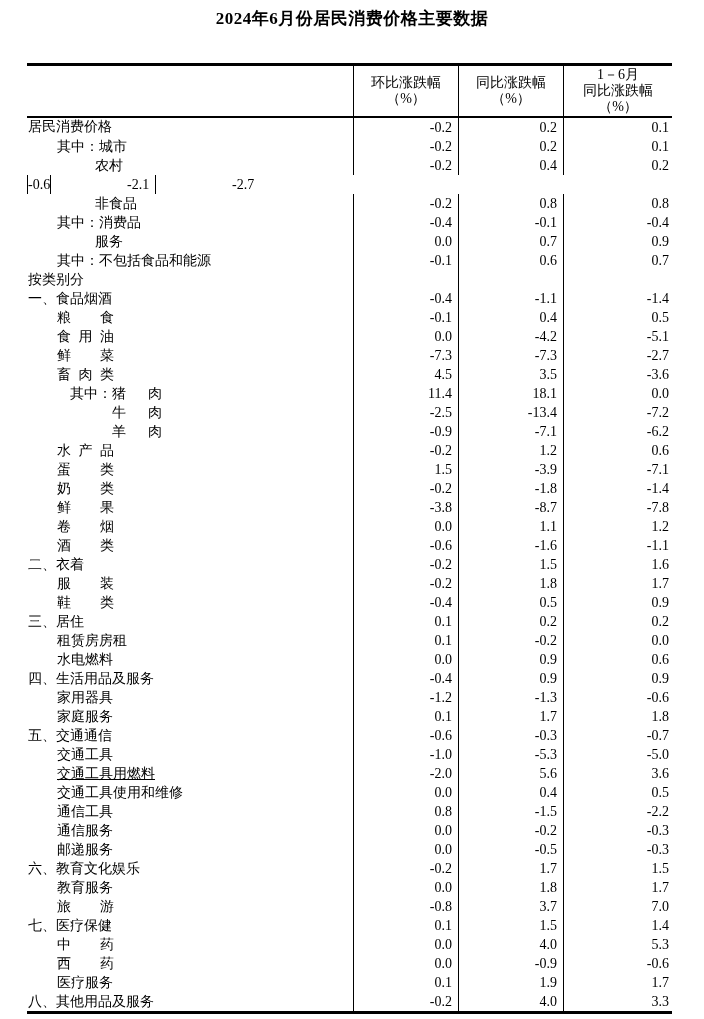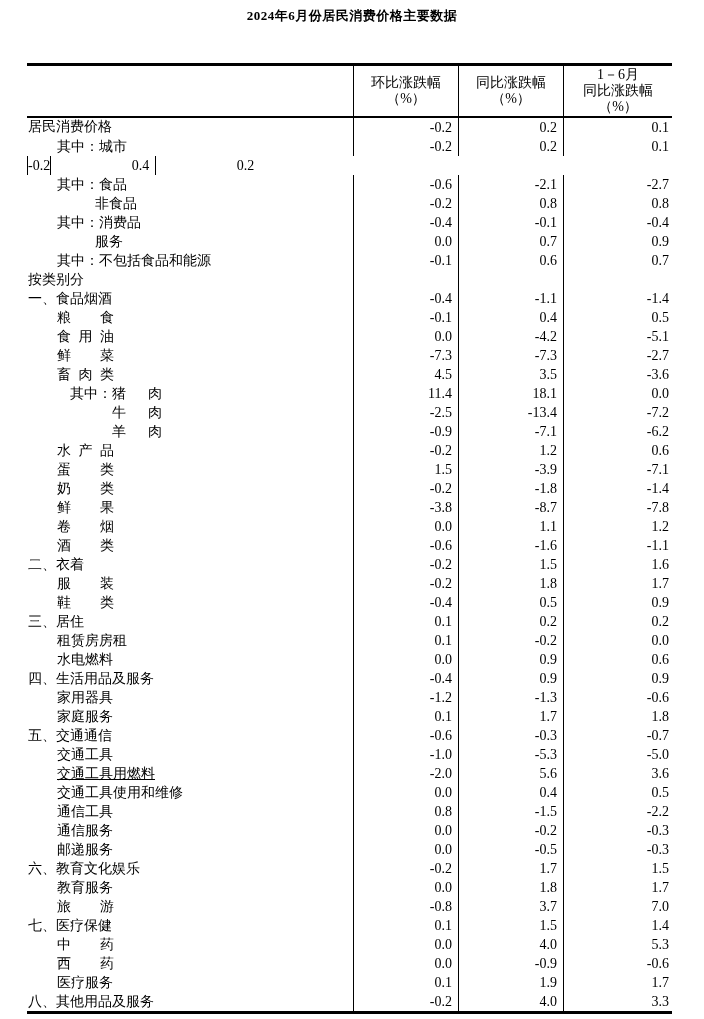"2024年6月份居民消费价格主要数据" .title { font-size: 13px -> 17px }
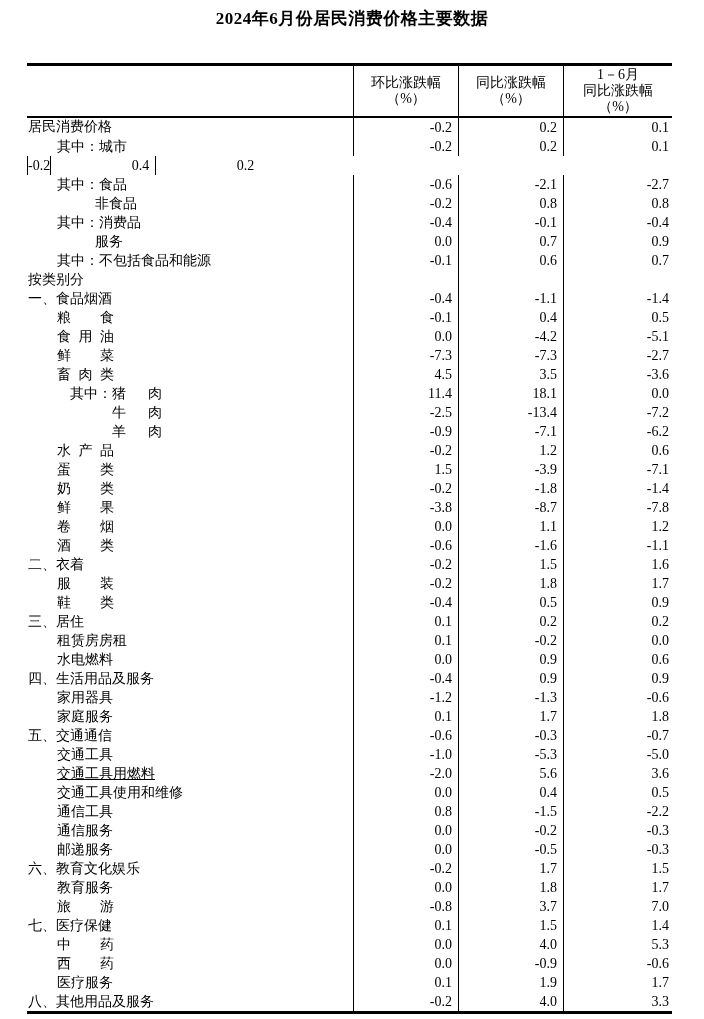"农村" div.lcell { html: none -> <div><span>农村</span></div> }
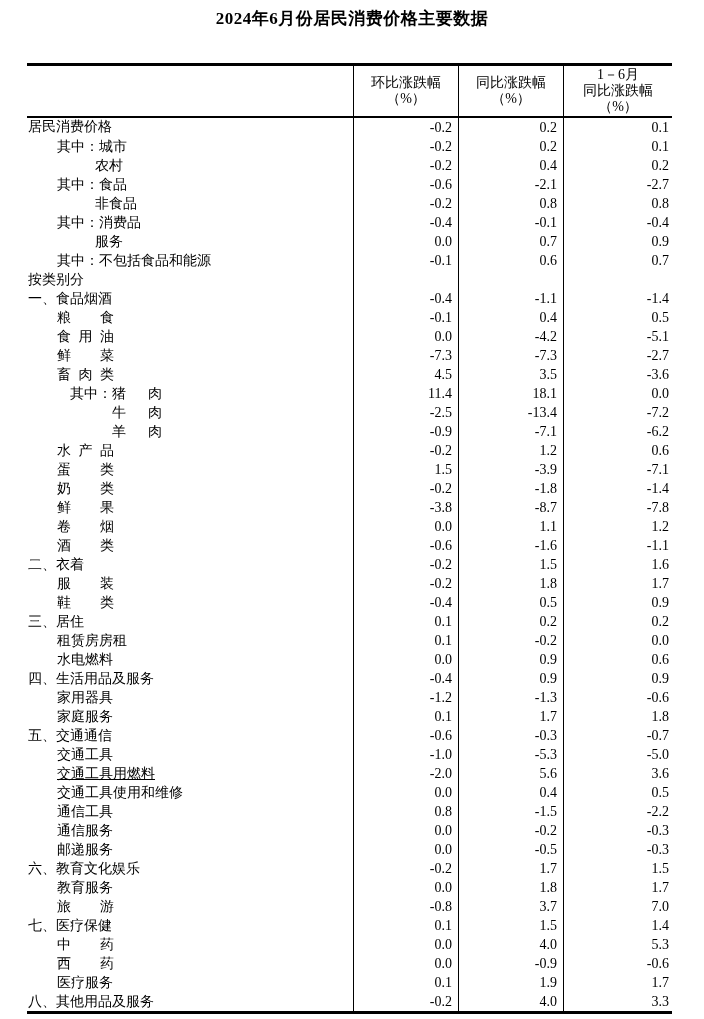"其中：食品" div.lcell { html: <div><span>其中：</span><span>食品</span></div> -> none }
